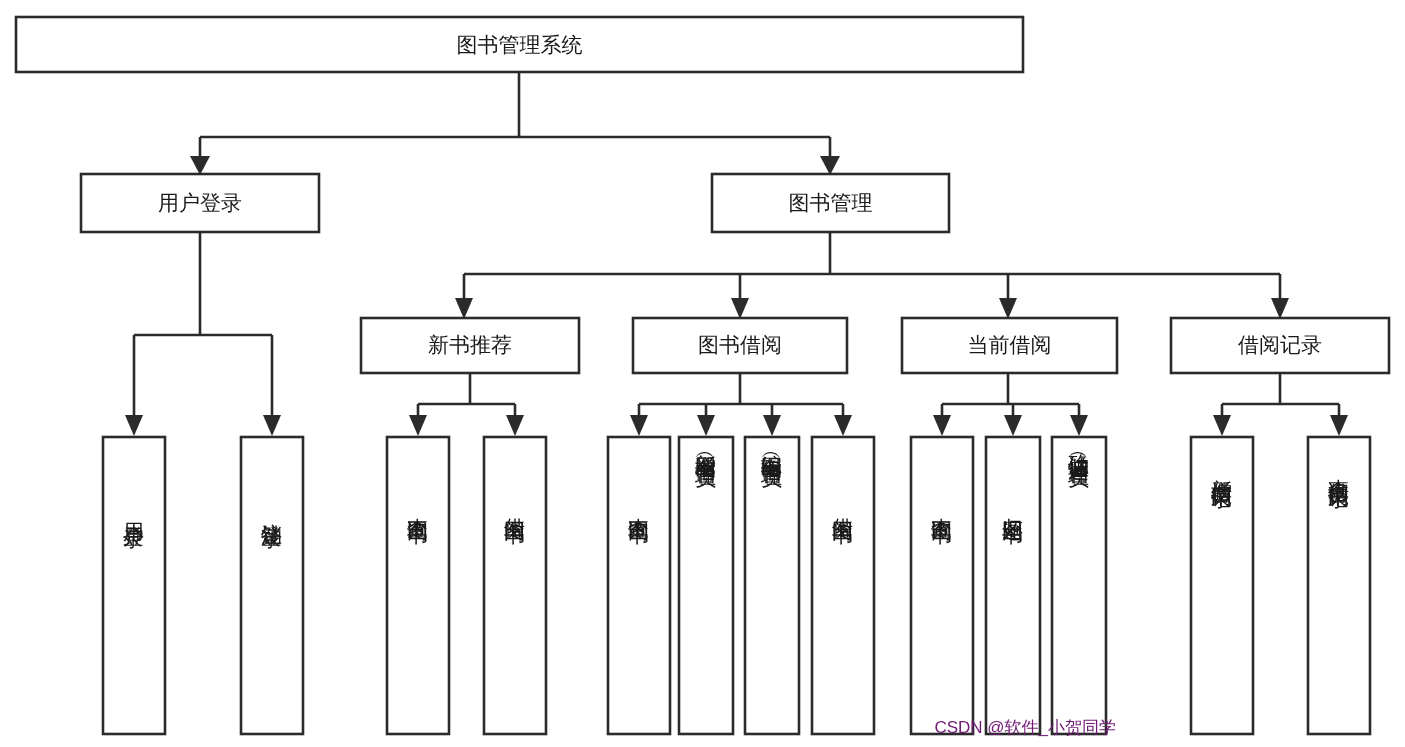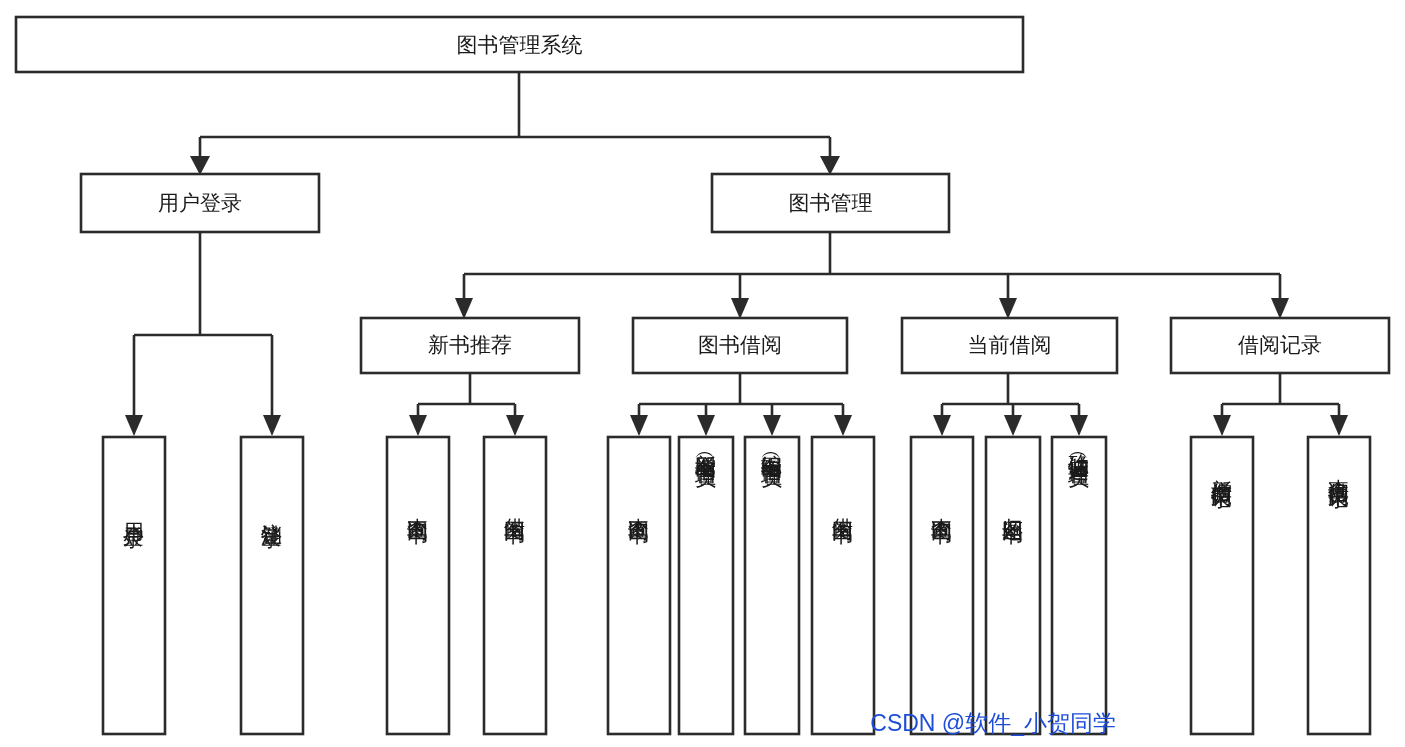"CSDN @软件_小贺同学" .watermark { color: #1d4ed8 -> #701a75; font-size: 23px -> 17px }
